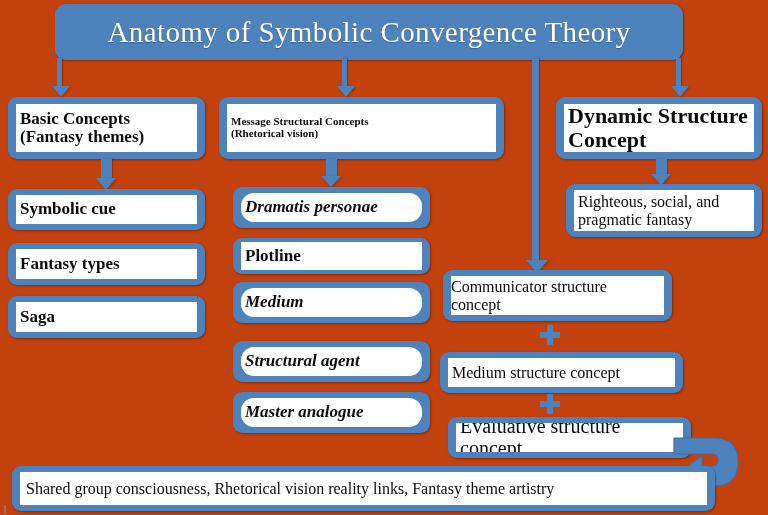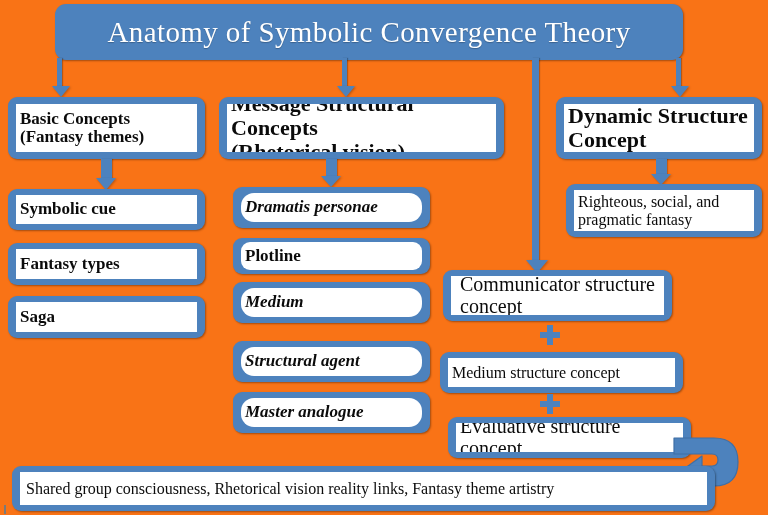"Anatomy of Symbolic Convergence Theory" #stage { background: #f97316 -> #c2410c }
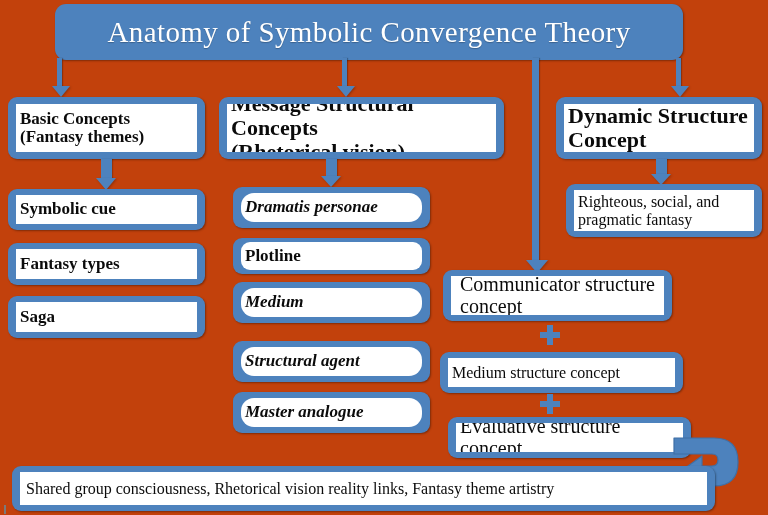"Message Structural Concepts" div.plate { font-size: 22px -> 11px }
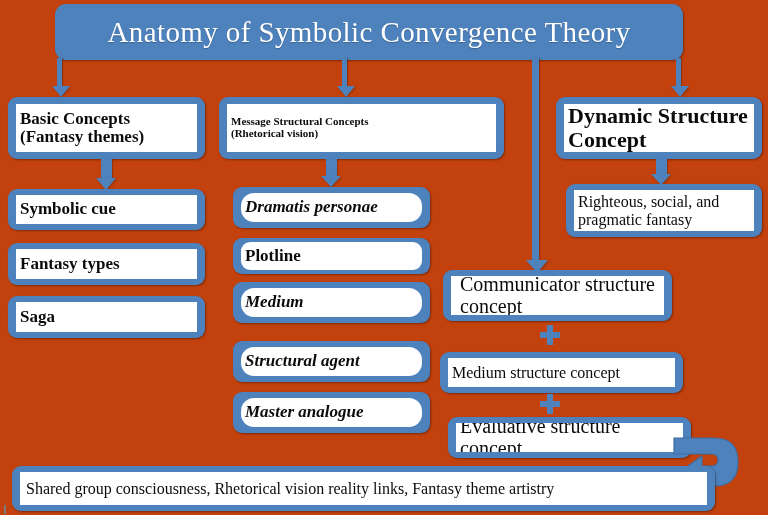"Plotline" div.plate { border-radius: 9px -> none }
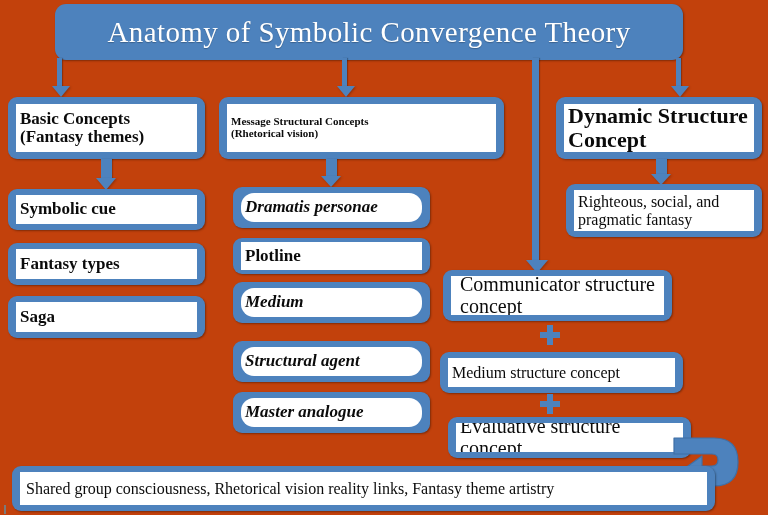"Communicator structure" div.plate { font-size: 20px -> 16px; padding: 0 9px -> 0 0 }
